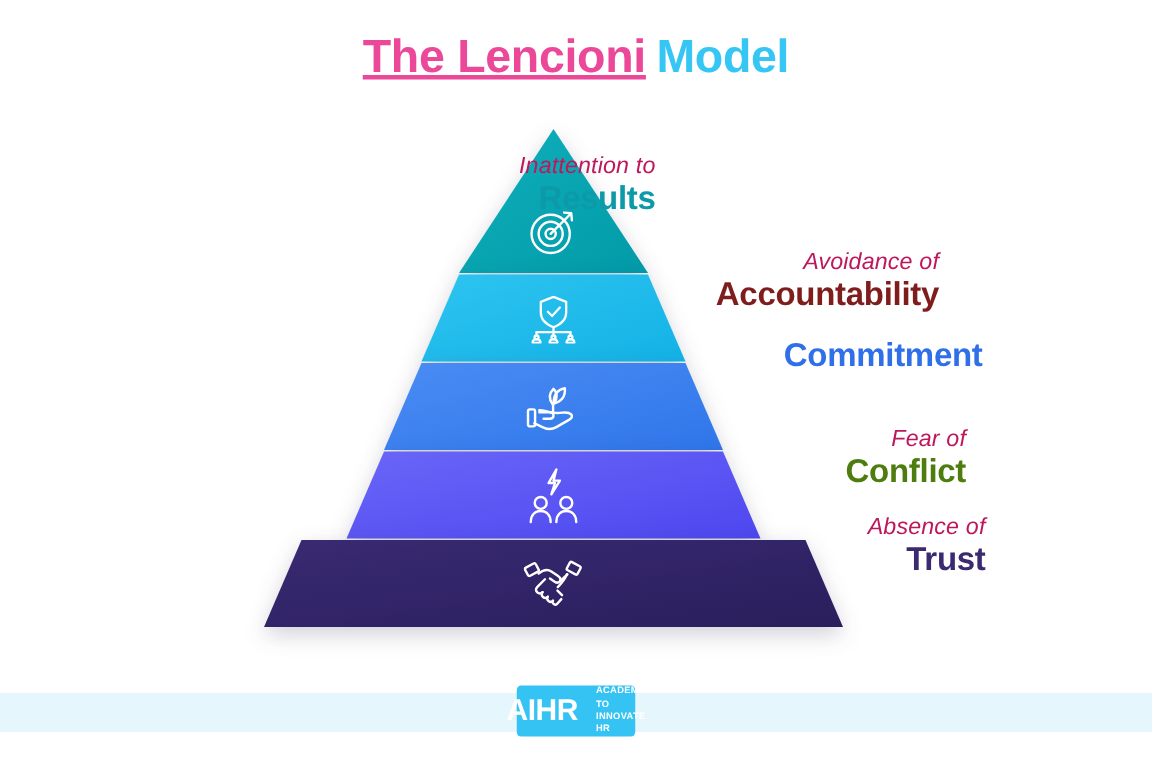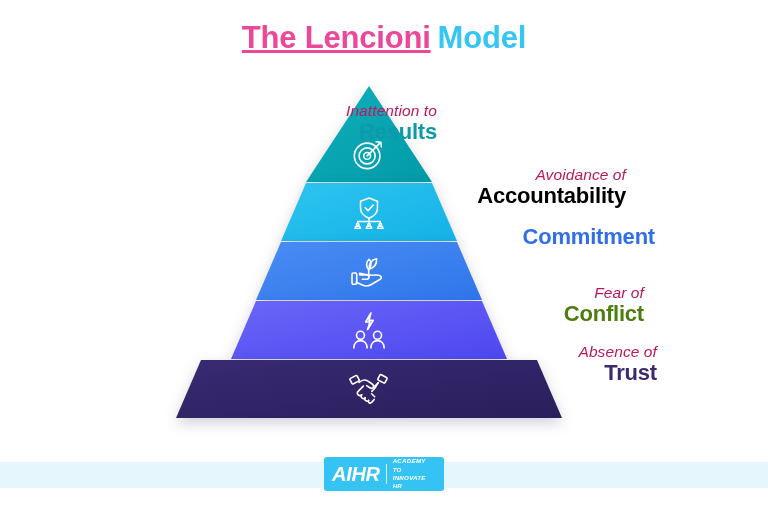"Accountability" span.key { color: #000000 -> #7f1d1d }
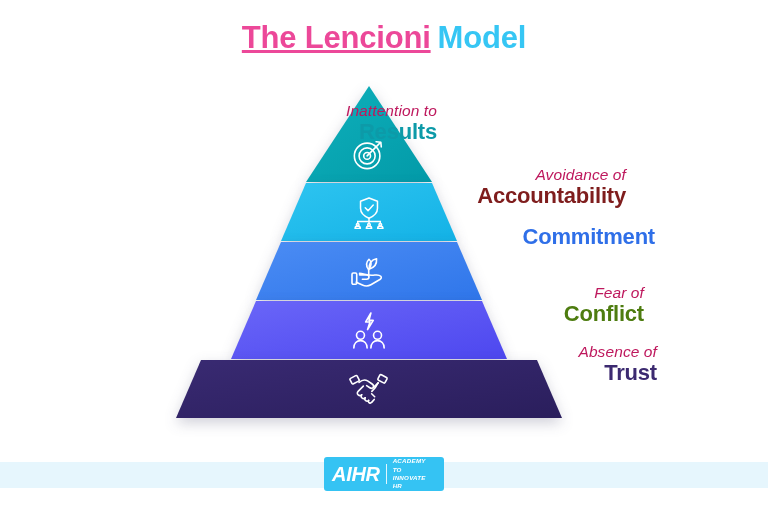"AIHR" .logo { font-style: italic -> none; width: 120px -> 79px }
